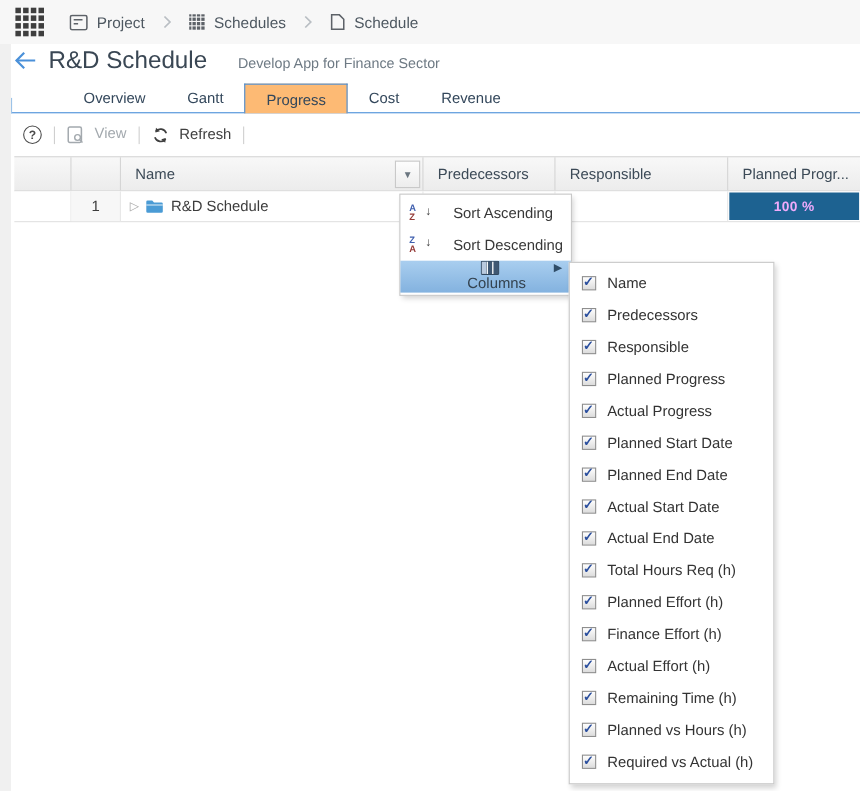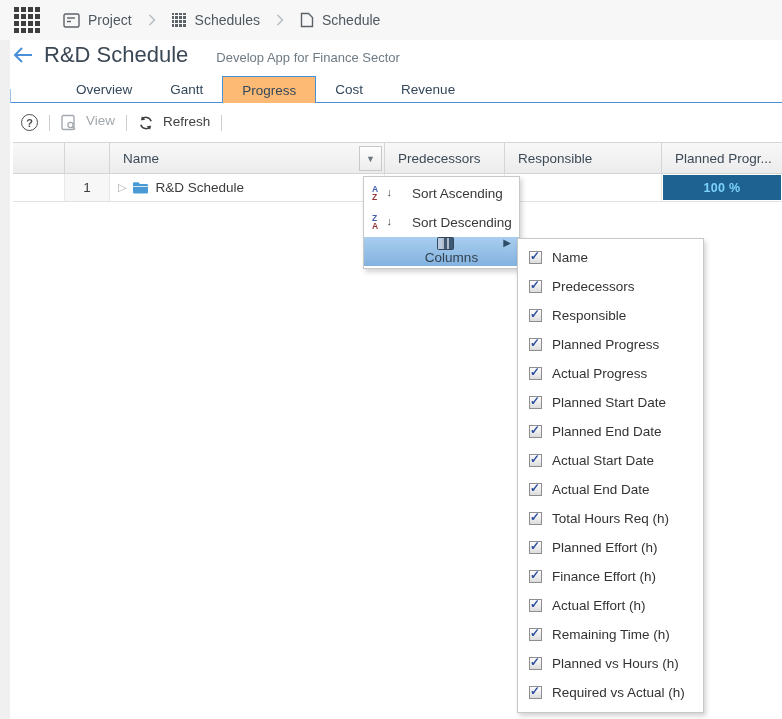"100 %" .progress-fill { color: #7dd3fc -> #f0abfc }
